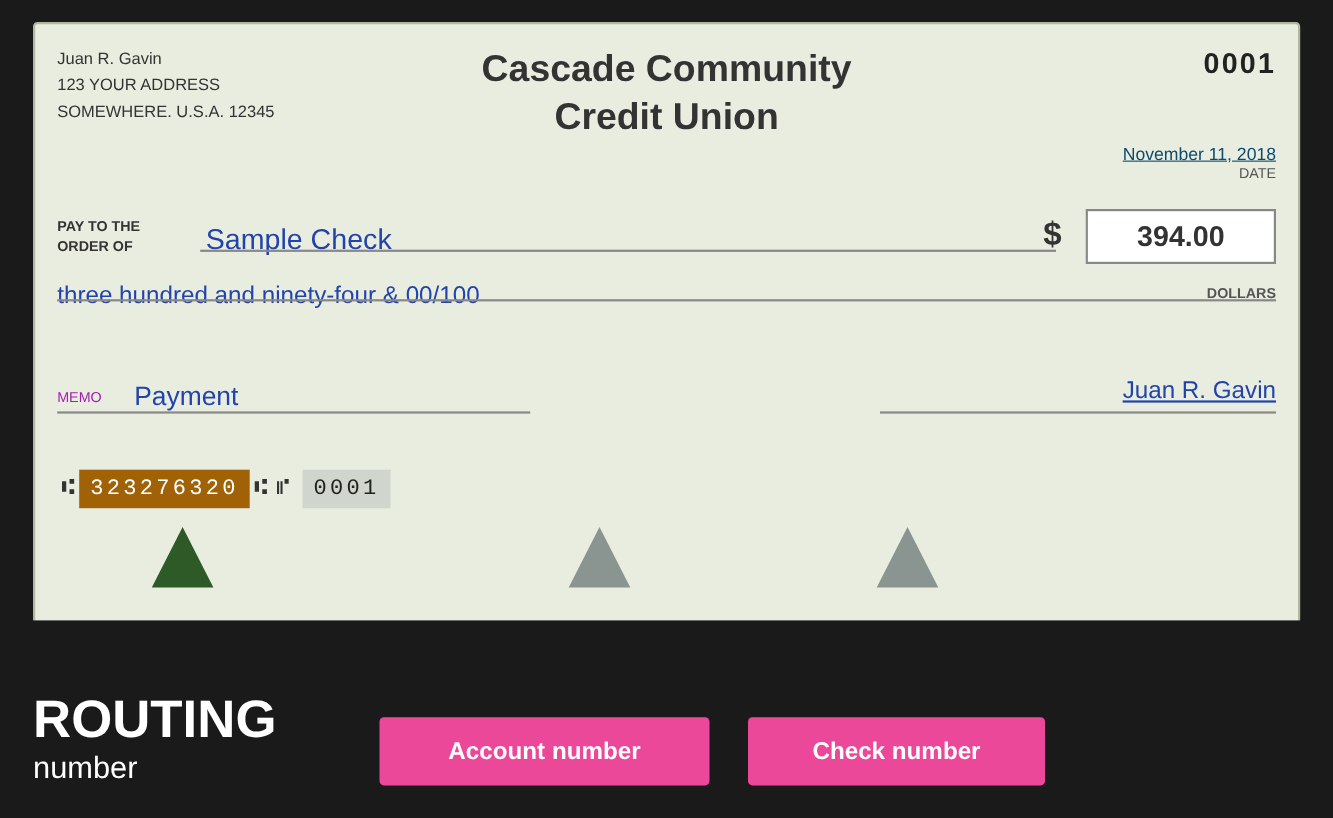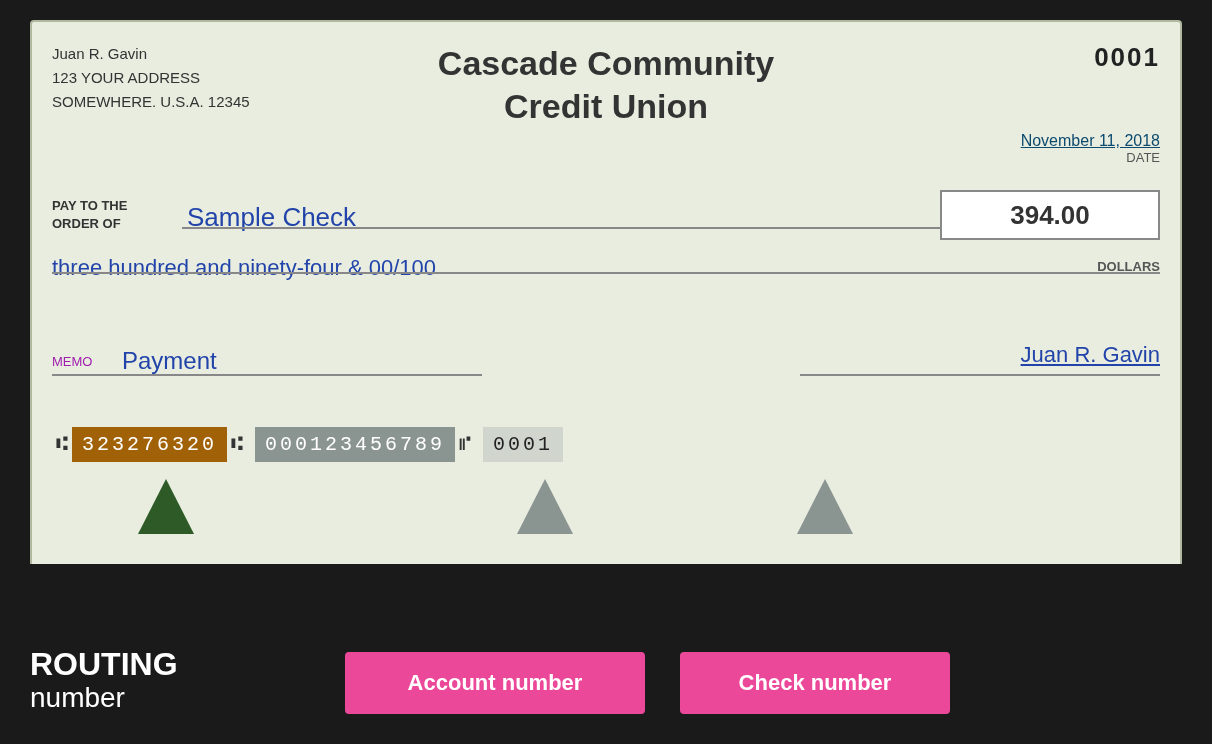"394.00" .amount-box { width: 220px -> 173px }
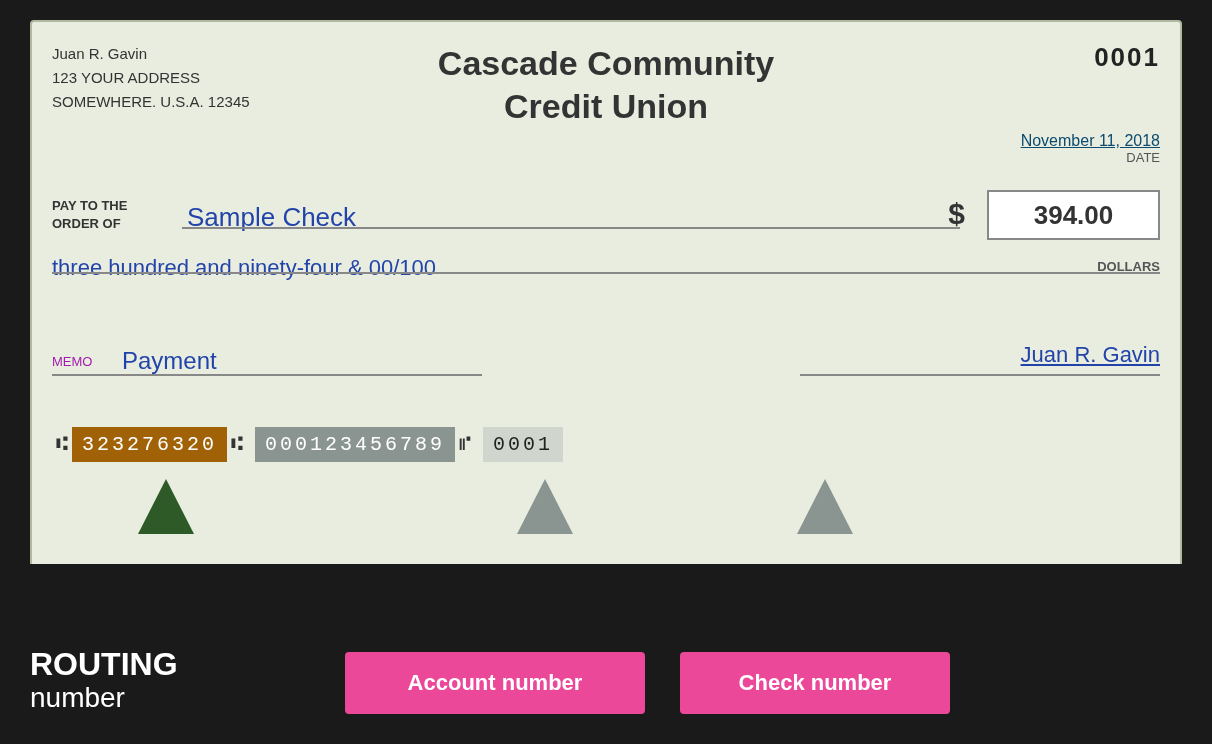"000123456789" span.micr-account-highlight { html: <span> <span>000123456789</span> </span> -> none }
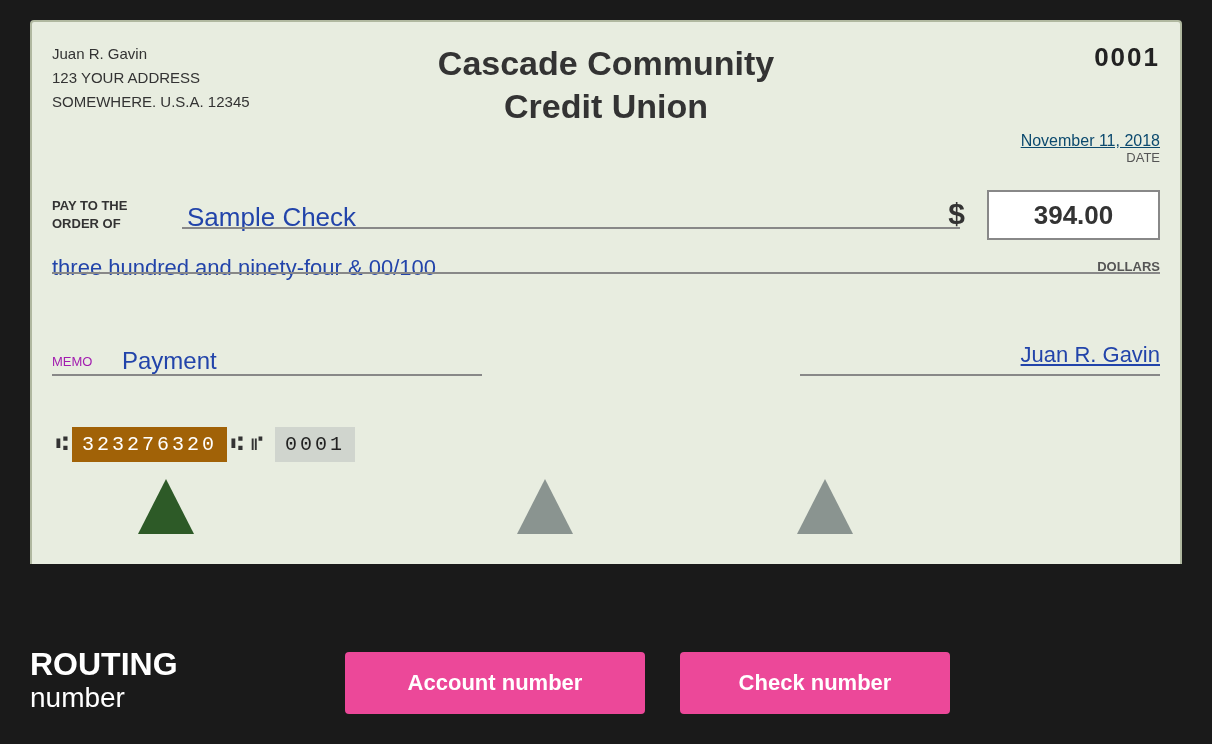"ROUTING" .routing-label .routing-main { font-size: 32px -> 48px }
